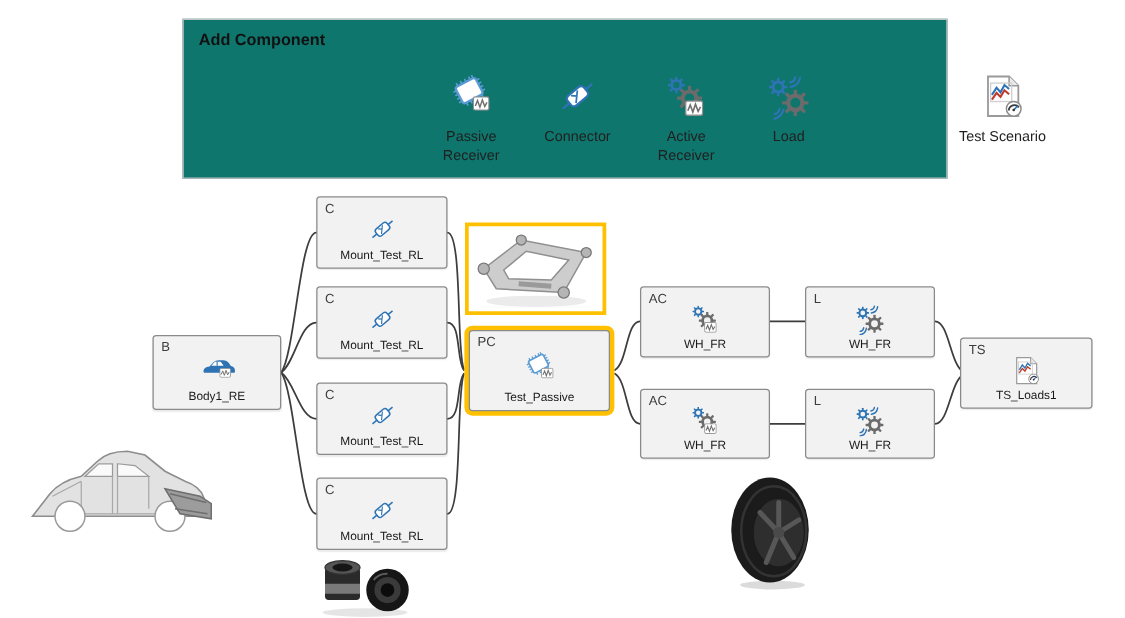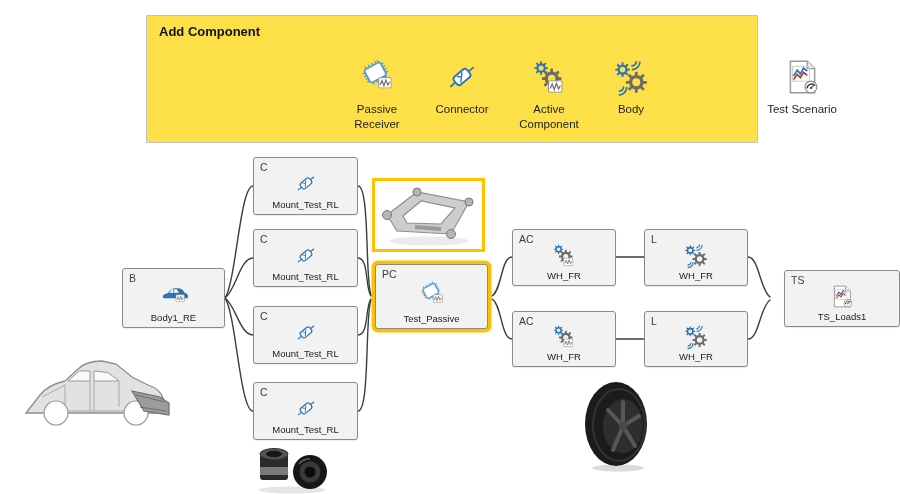"Add Component" .panel { background: #fde047 -> #0f766e }
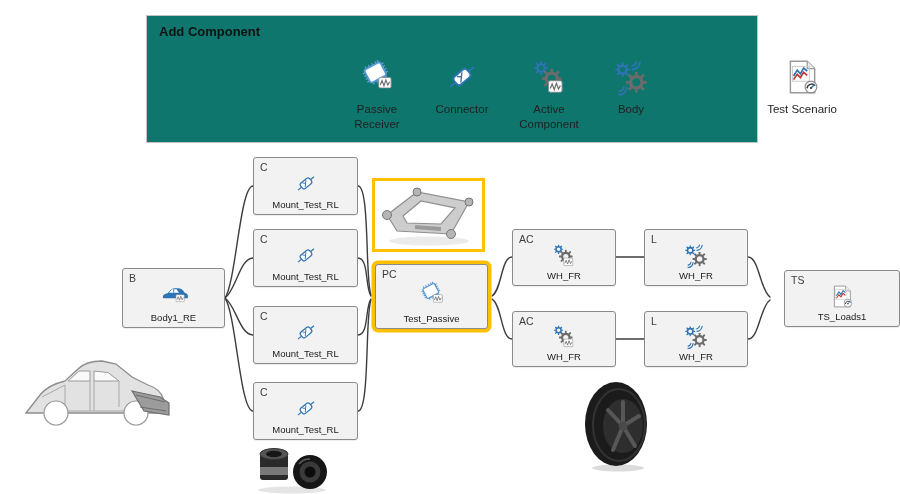"Active" div.tlabel { text: Component -> Receiver }
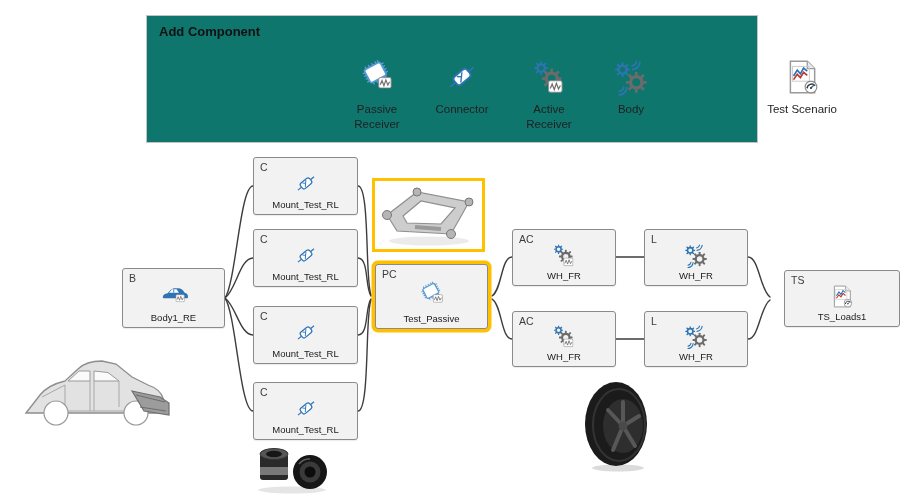"Body" div.tlabel { text: Body -> Load }
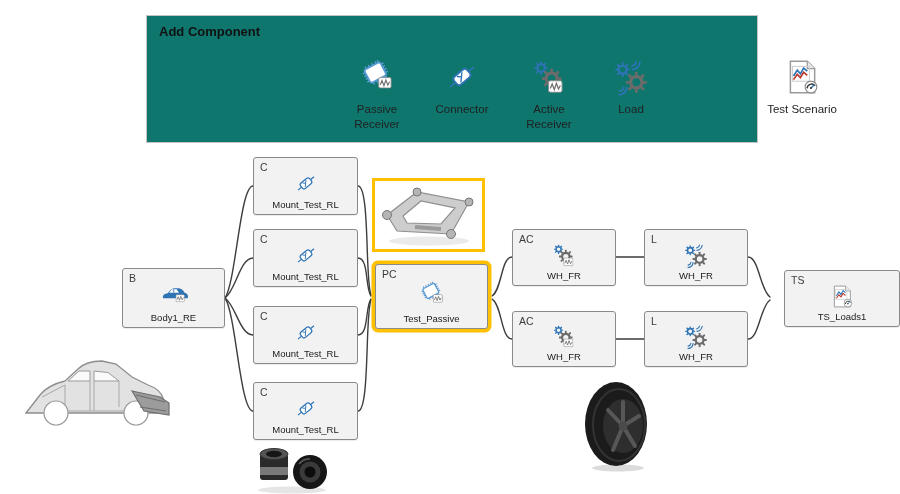"TS" div.node { left: 784px -> 768px; width: 116px -> 106px }
